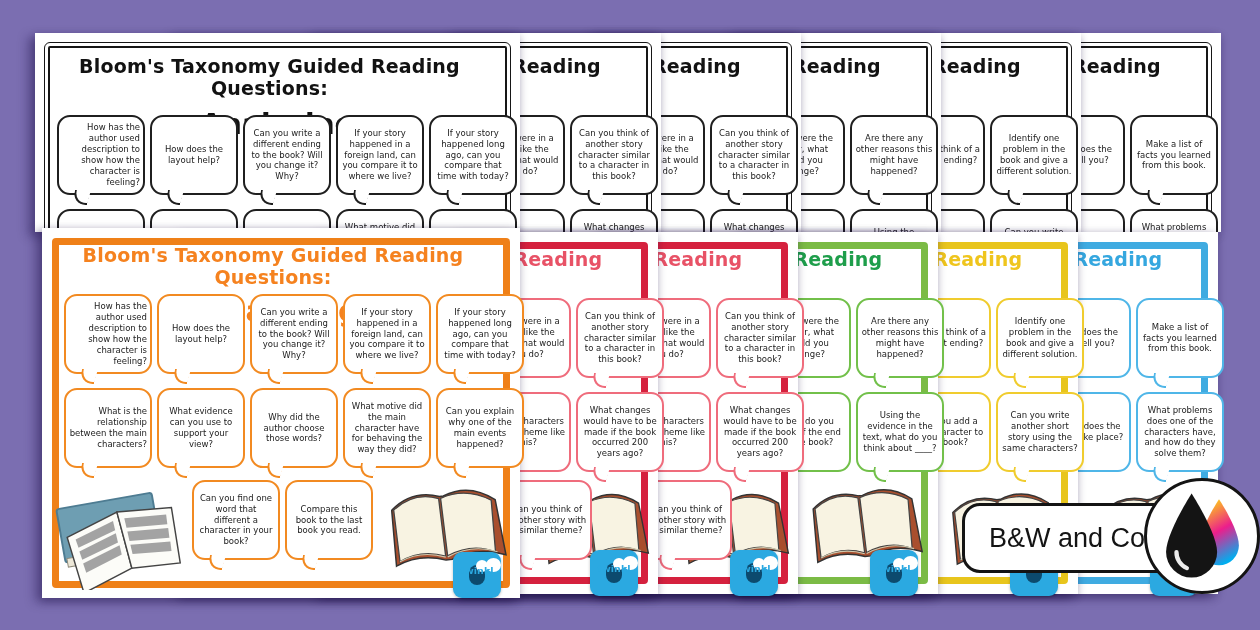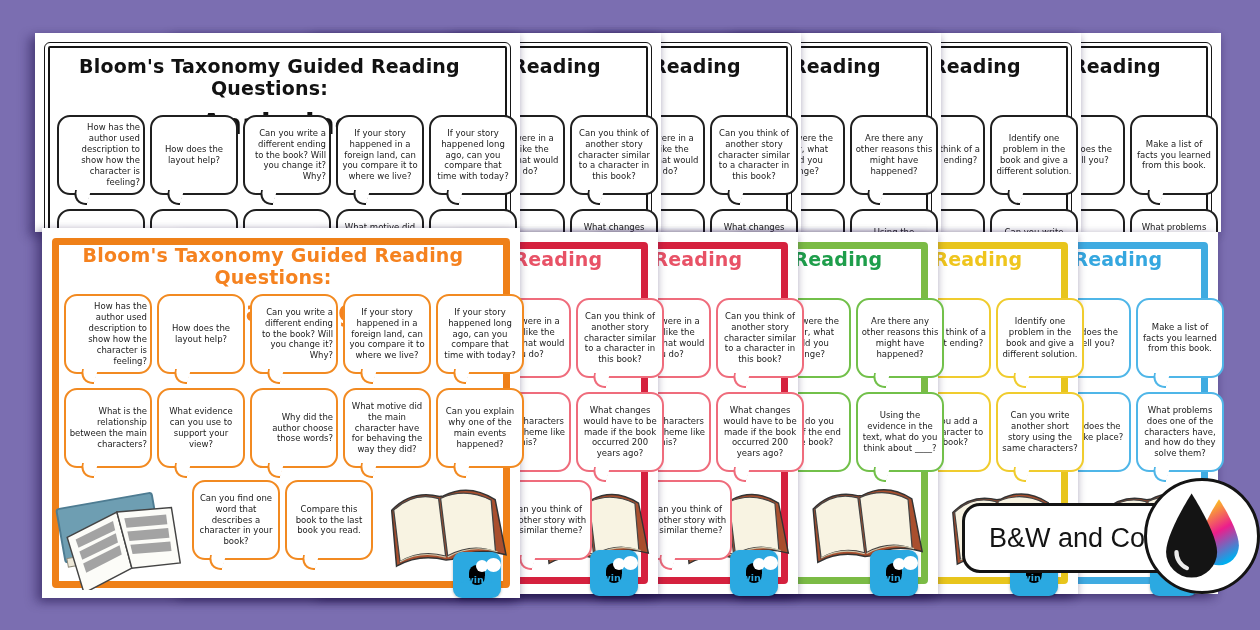"Can you write a different" .c3 { text-align: right -> none }
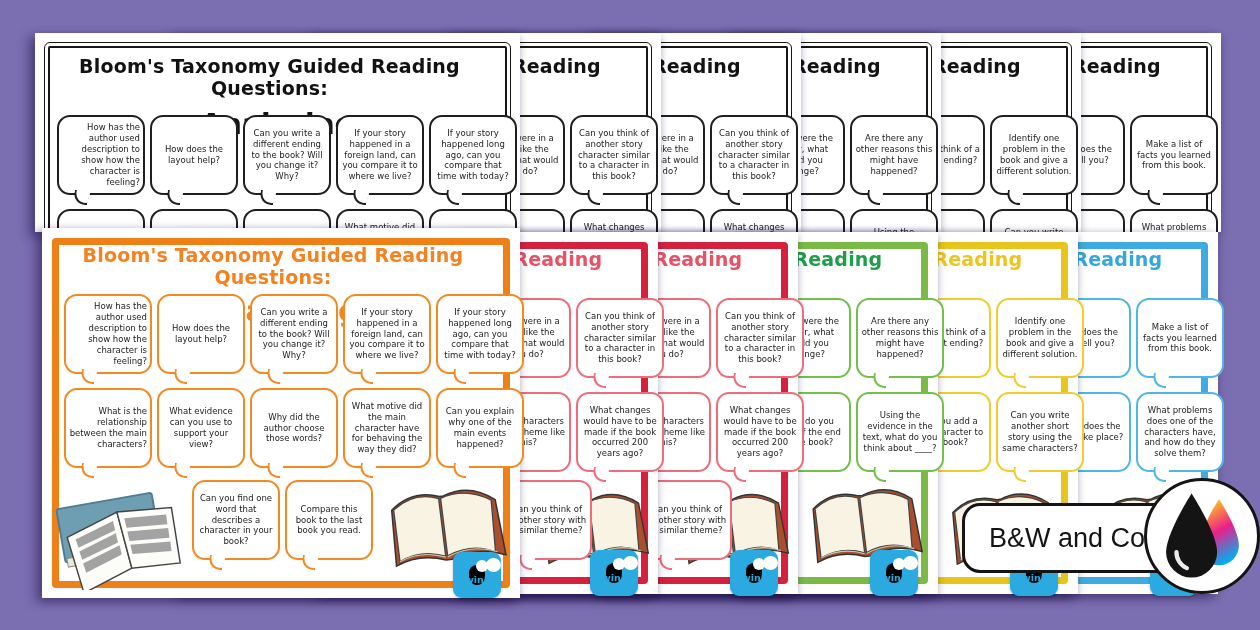"Can you find one word" div.bub { text: describes -> different }
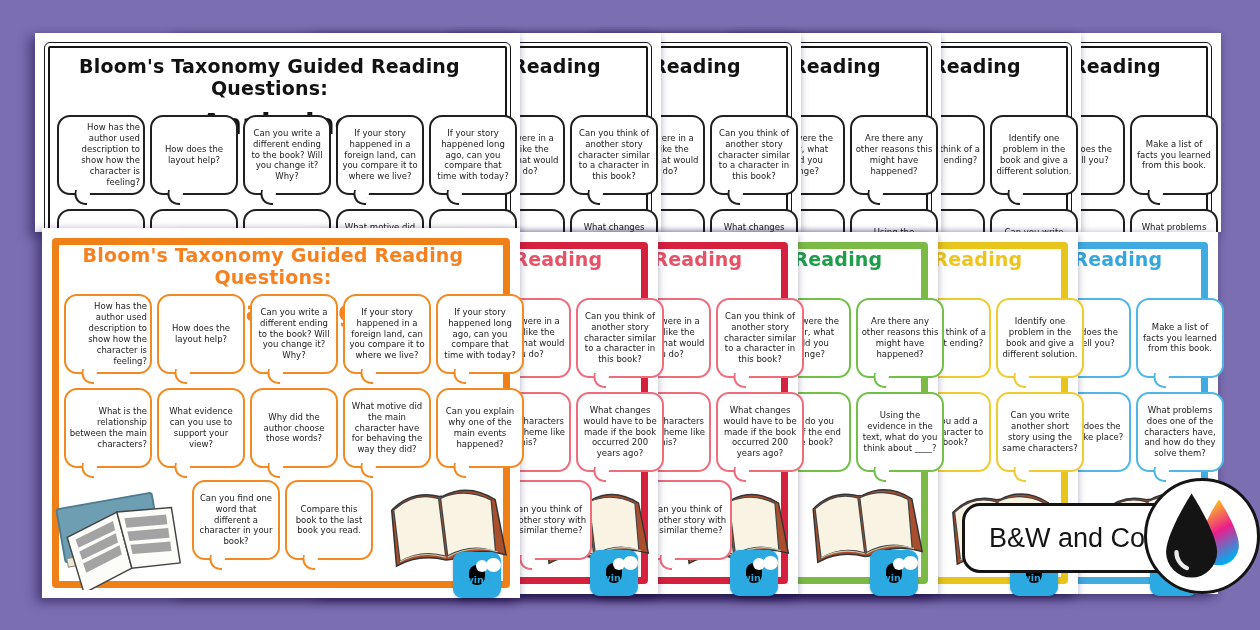"twinkl" .cloud { align-items: flex-end -> flex-start; background: #000000 -> #0c4a6e }
